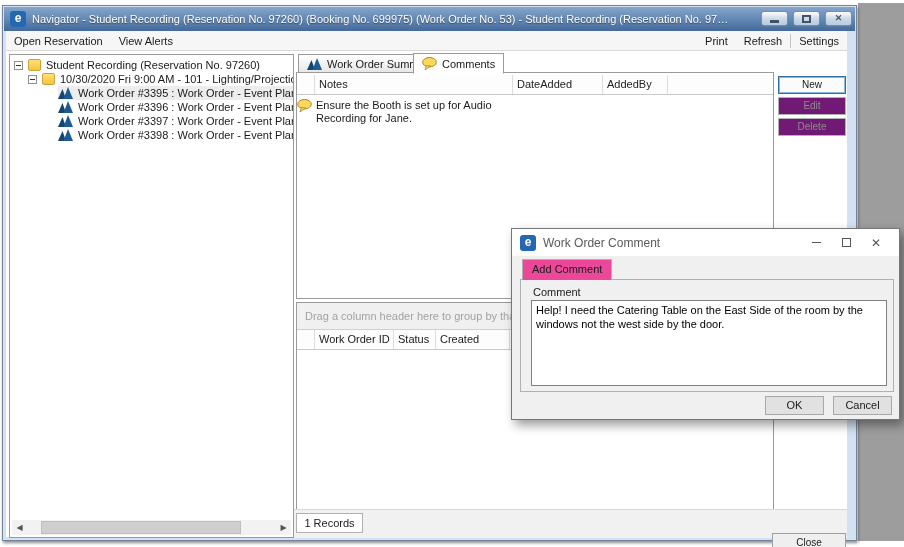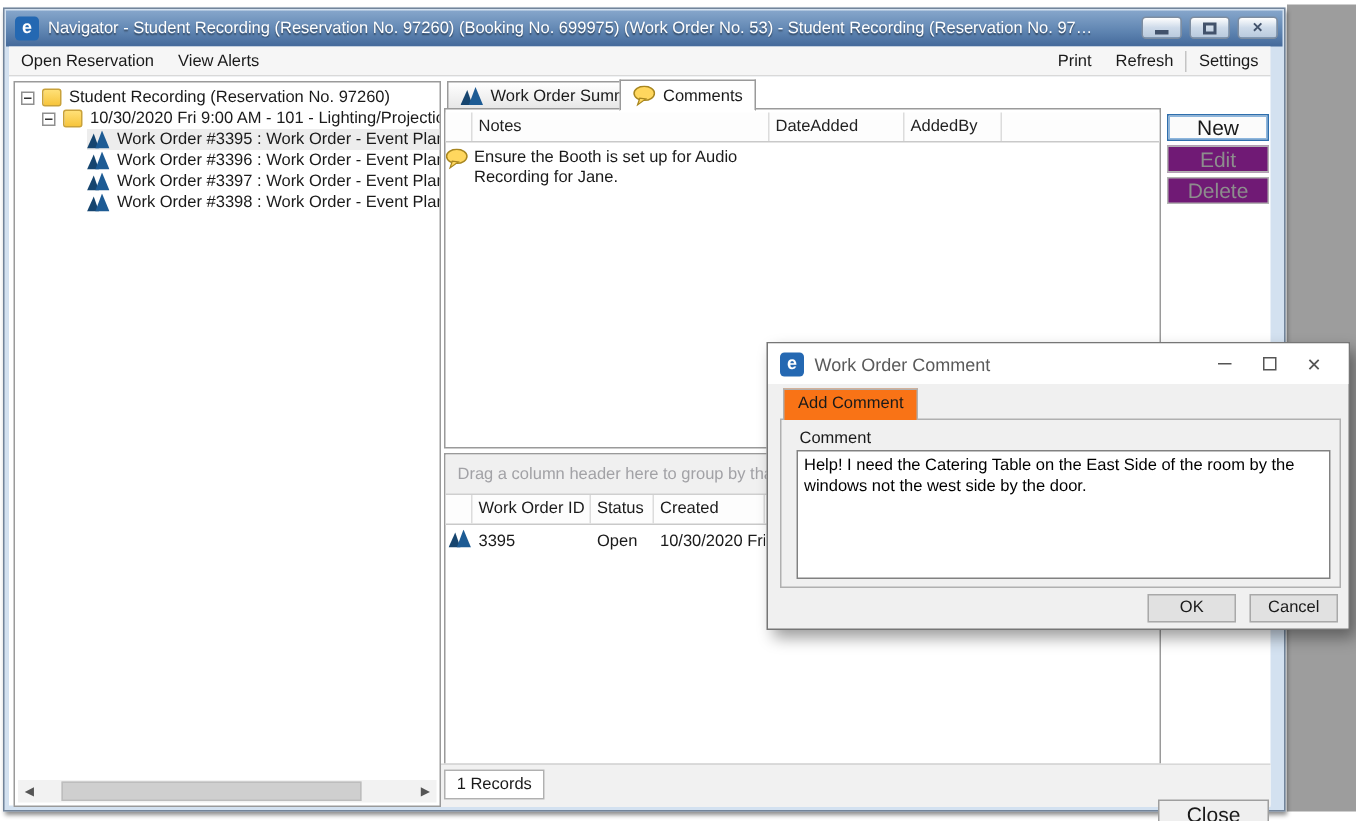"New" .btn { font-size: 14px -> 10px }
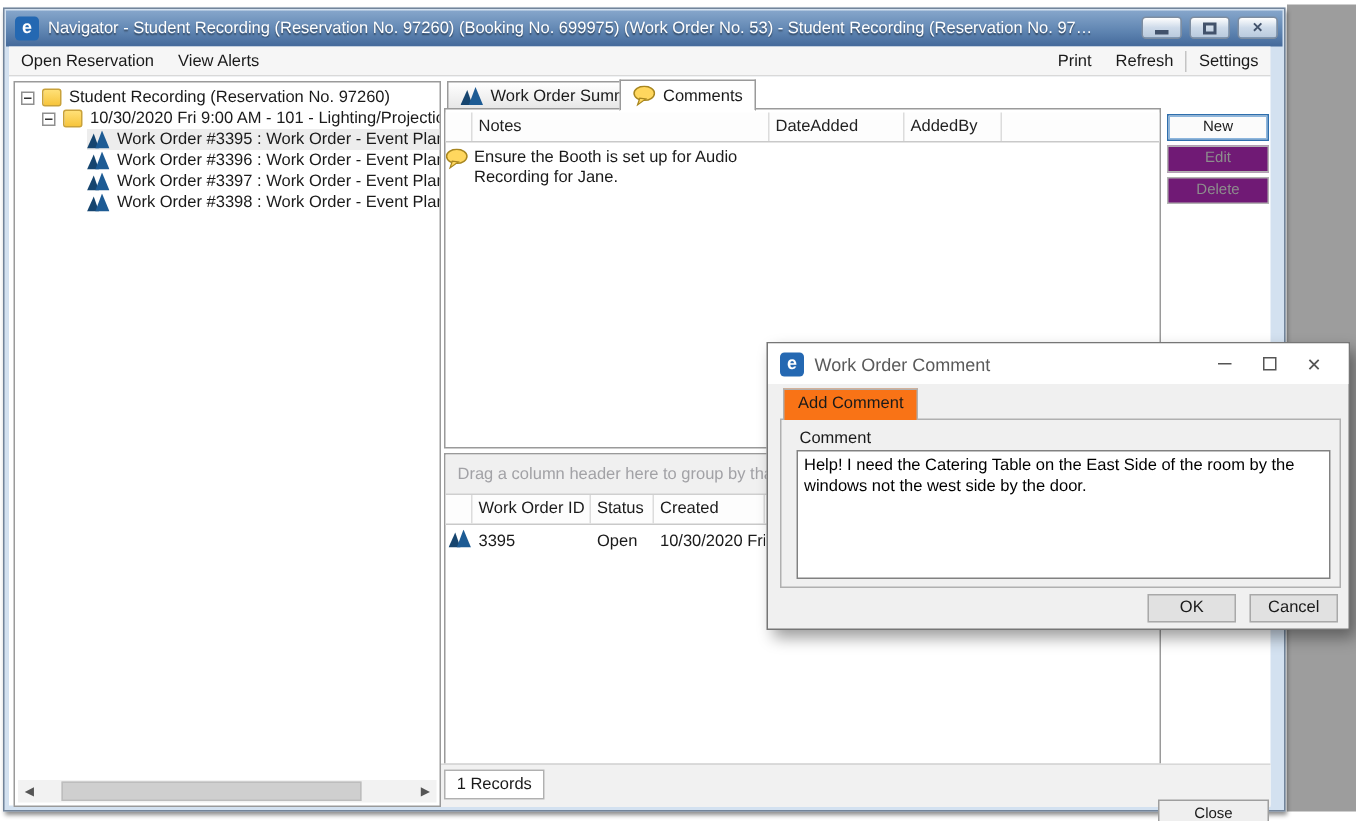"Add Comment" .dlg-tab { background: #f97316 -> #ec4899 }
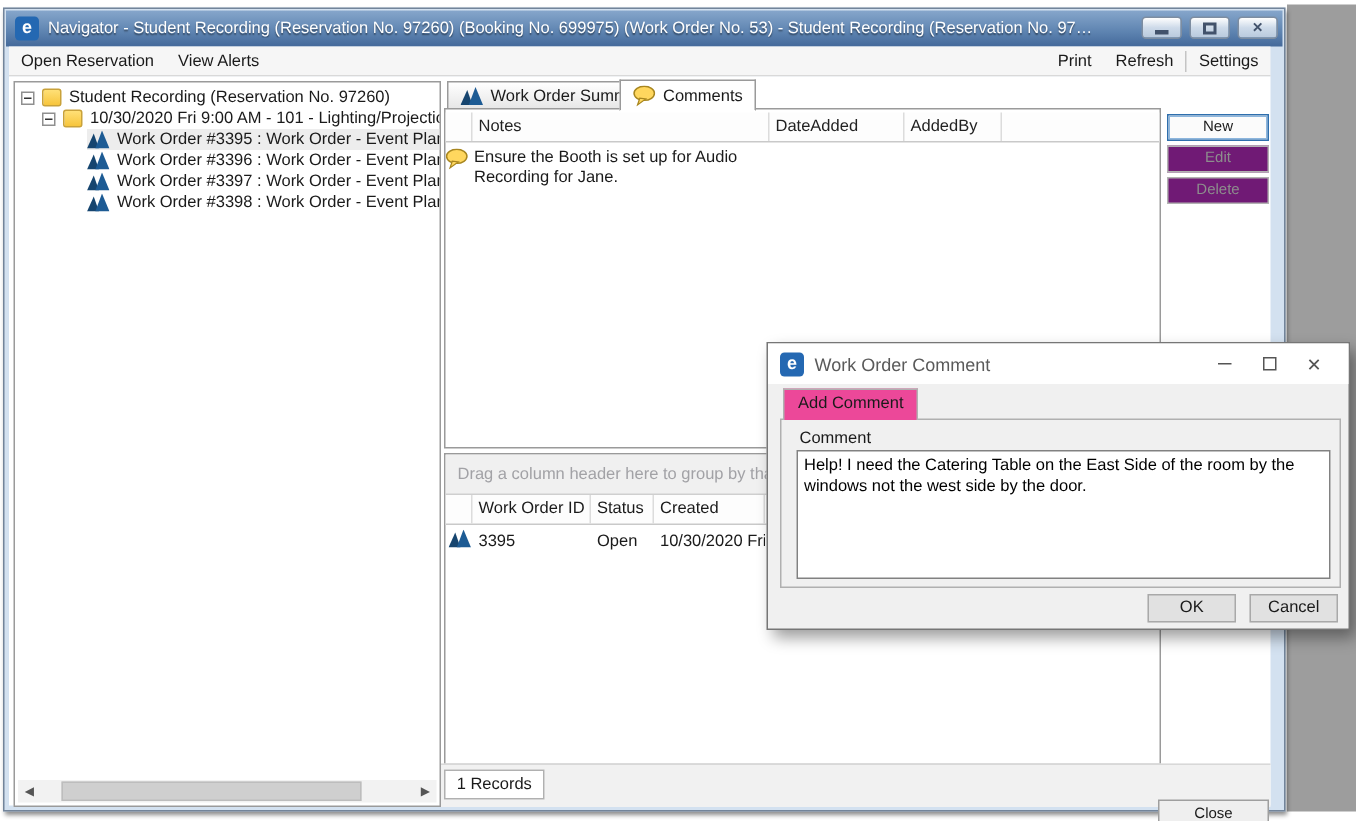"3395" div.brow { html: <div> <div><svg> <polygon></polygon> <polygon></polygon> </svg></div> <div>3395</div> <div>Open</div> <div>10/30/2020 Fri</div> <div>1</div> </div> -> none }
